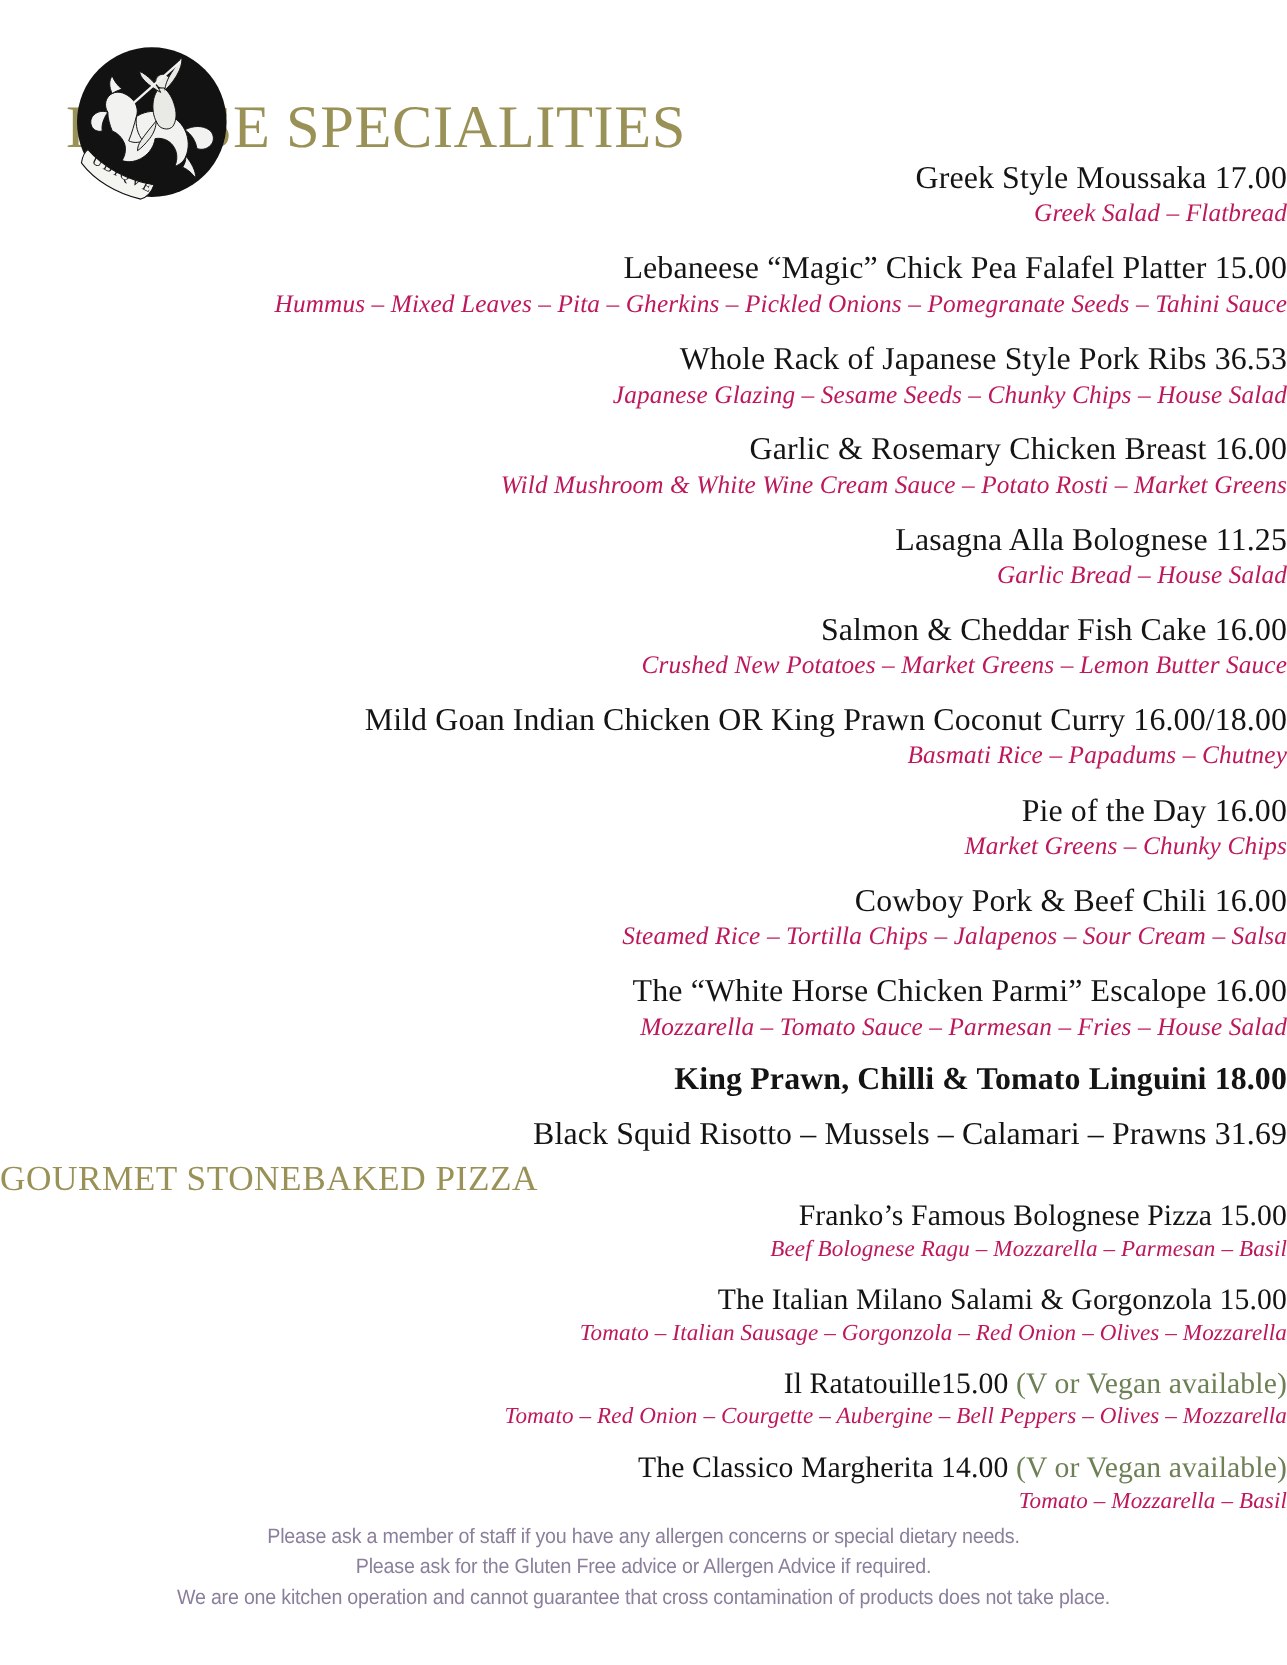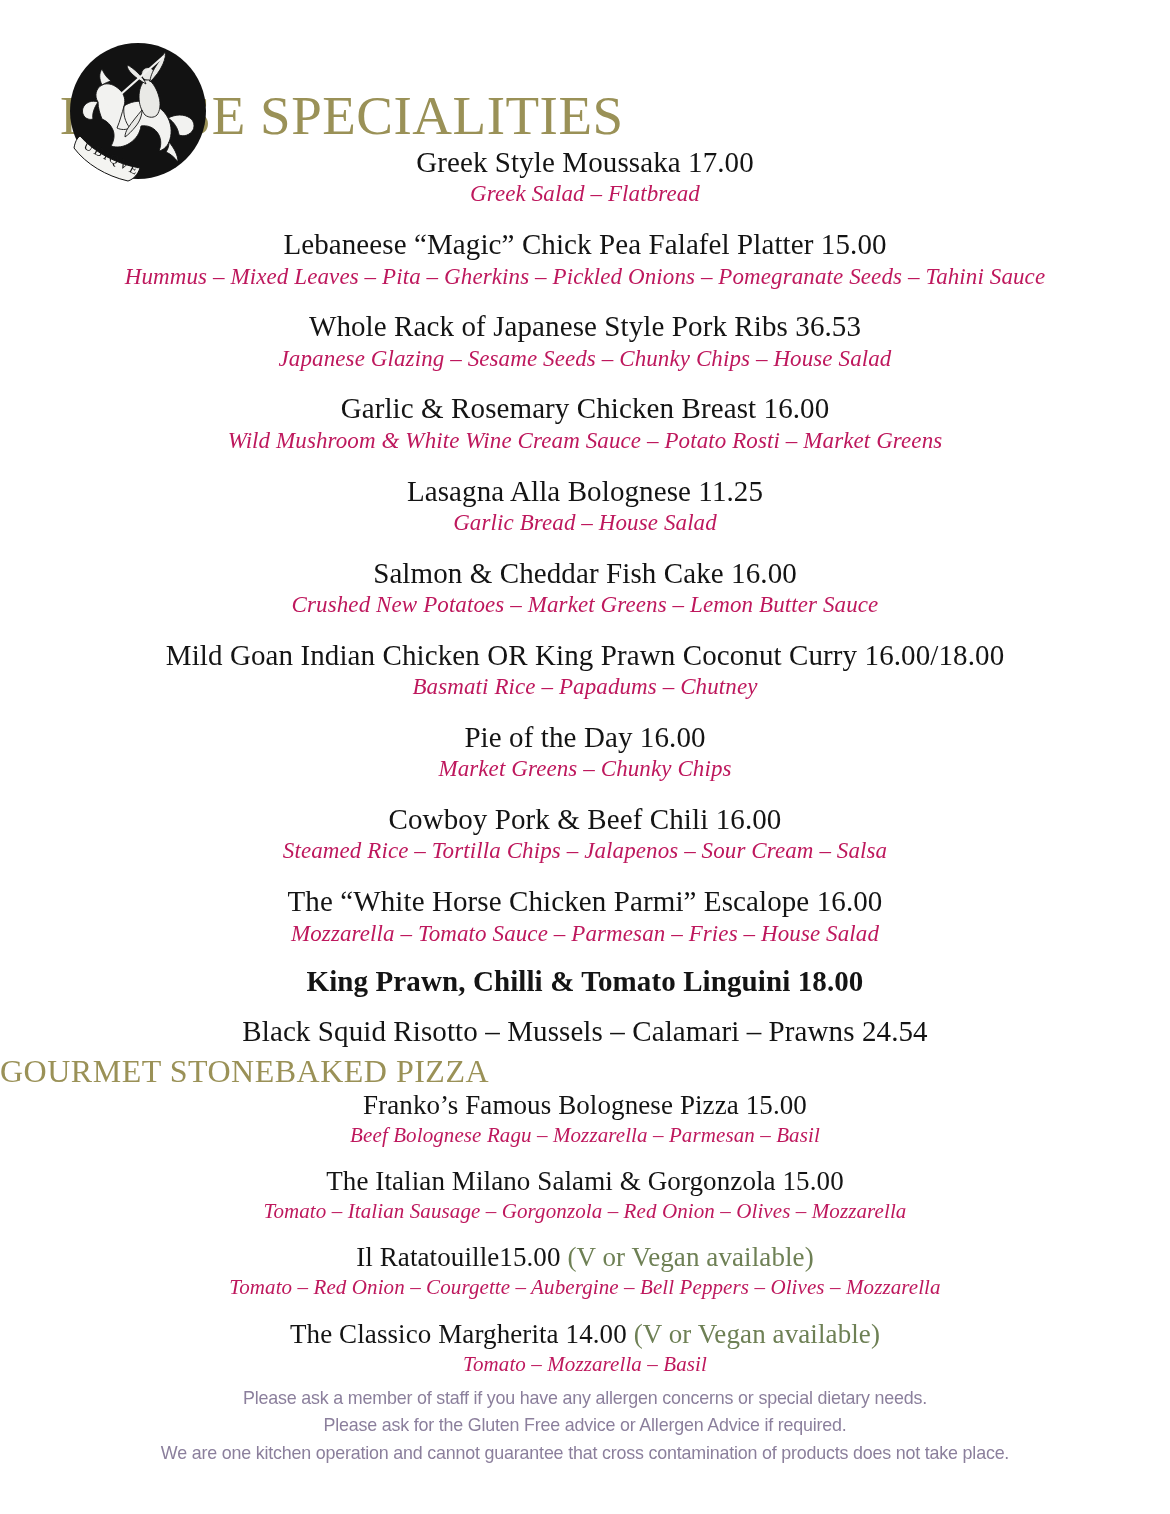"Greek Style Moussaka 17.00" .item { text-align: center -> right }
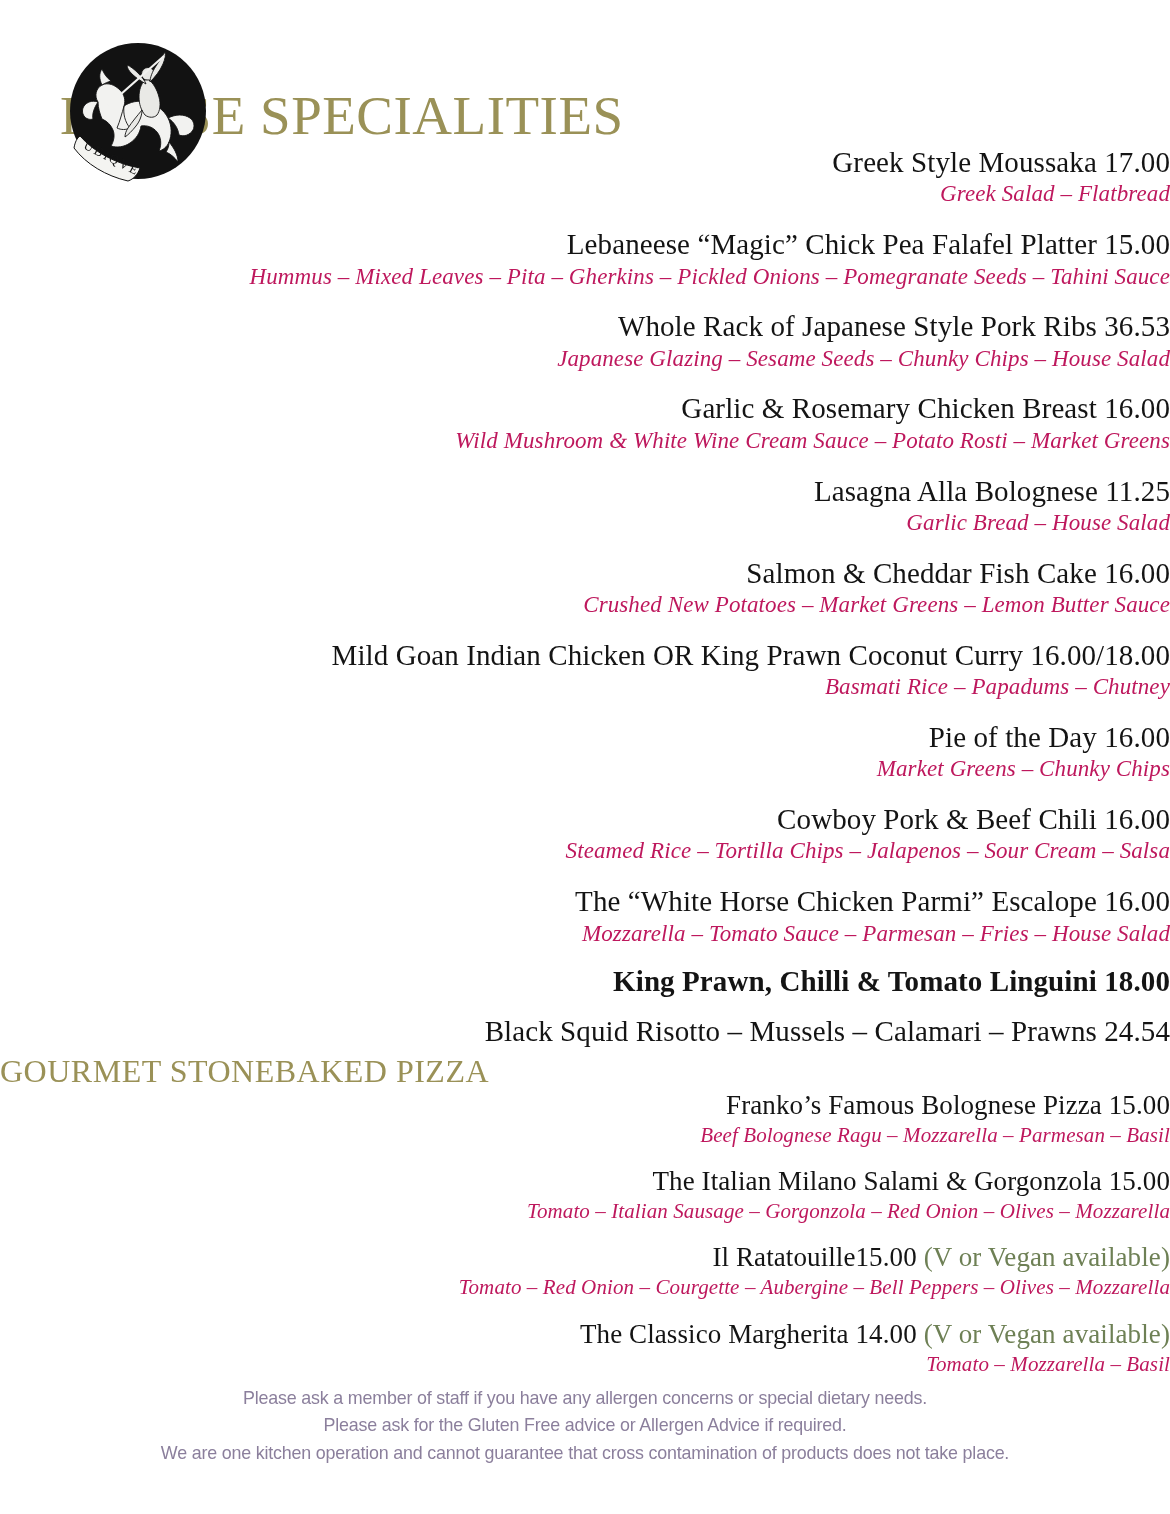"Black Squid Risotto – Mussels" div.name { text: 24.54 -> 31.69 }
